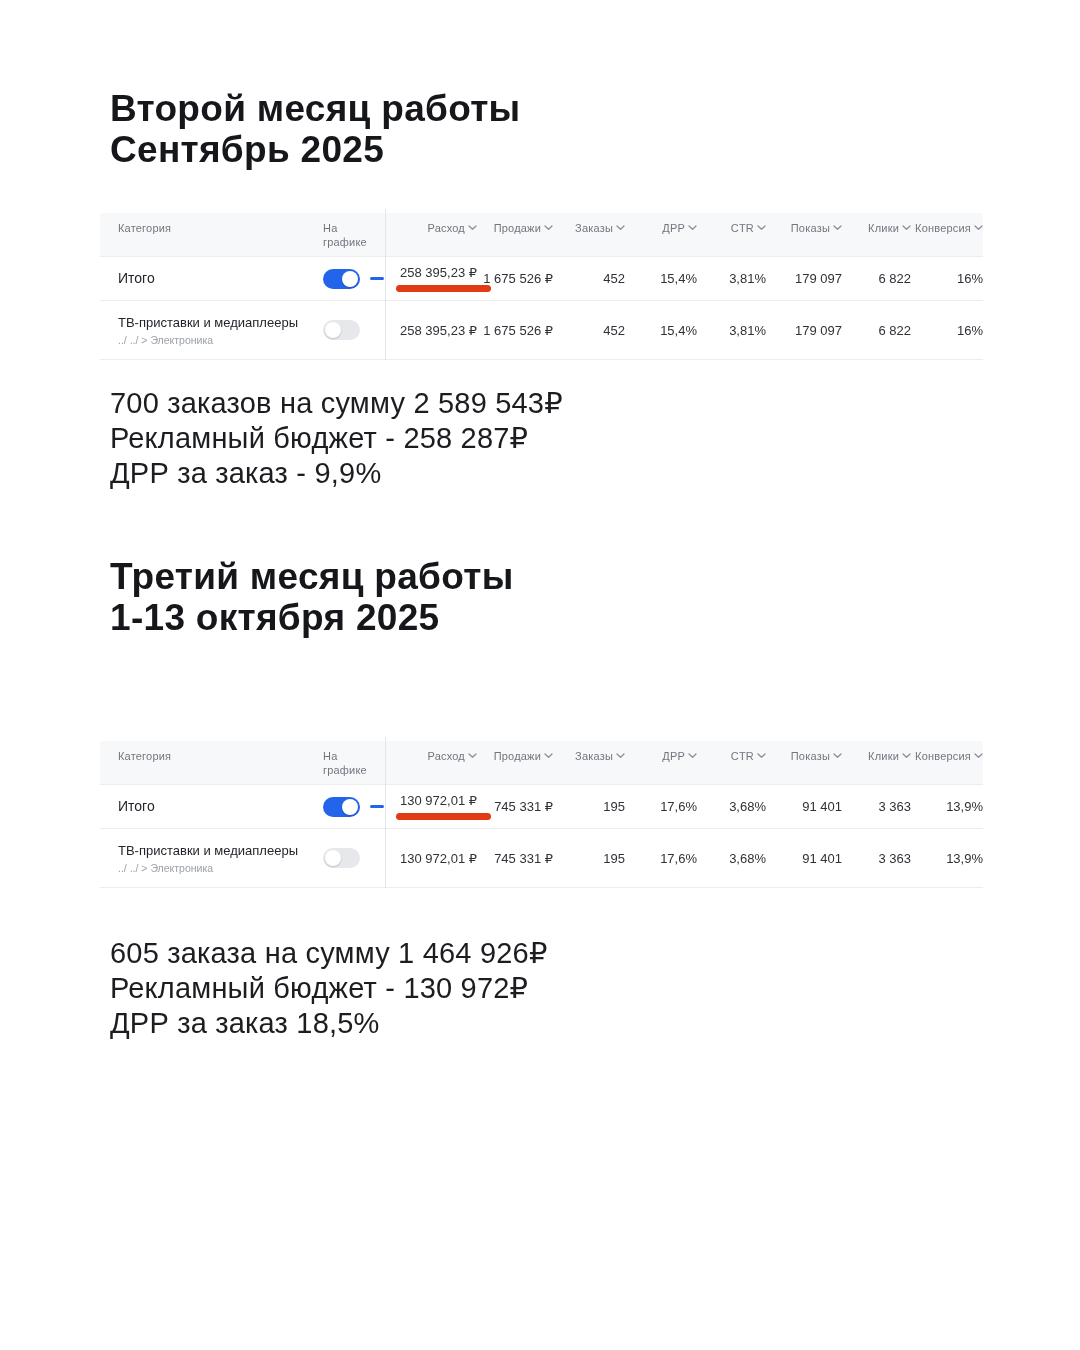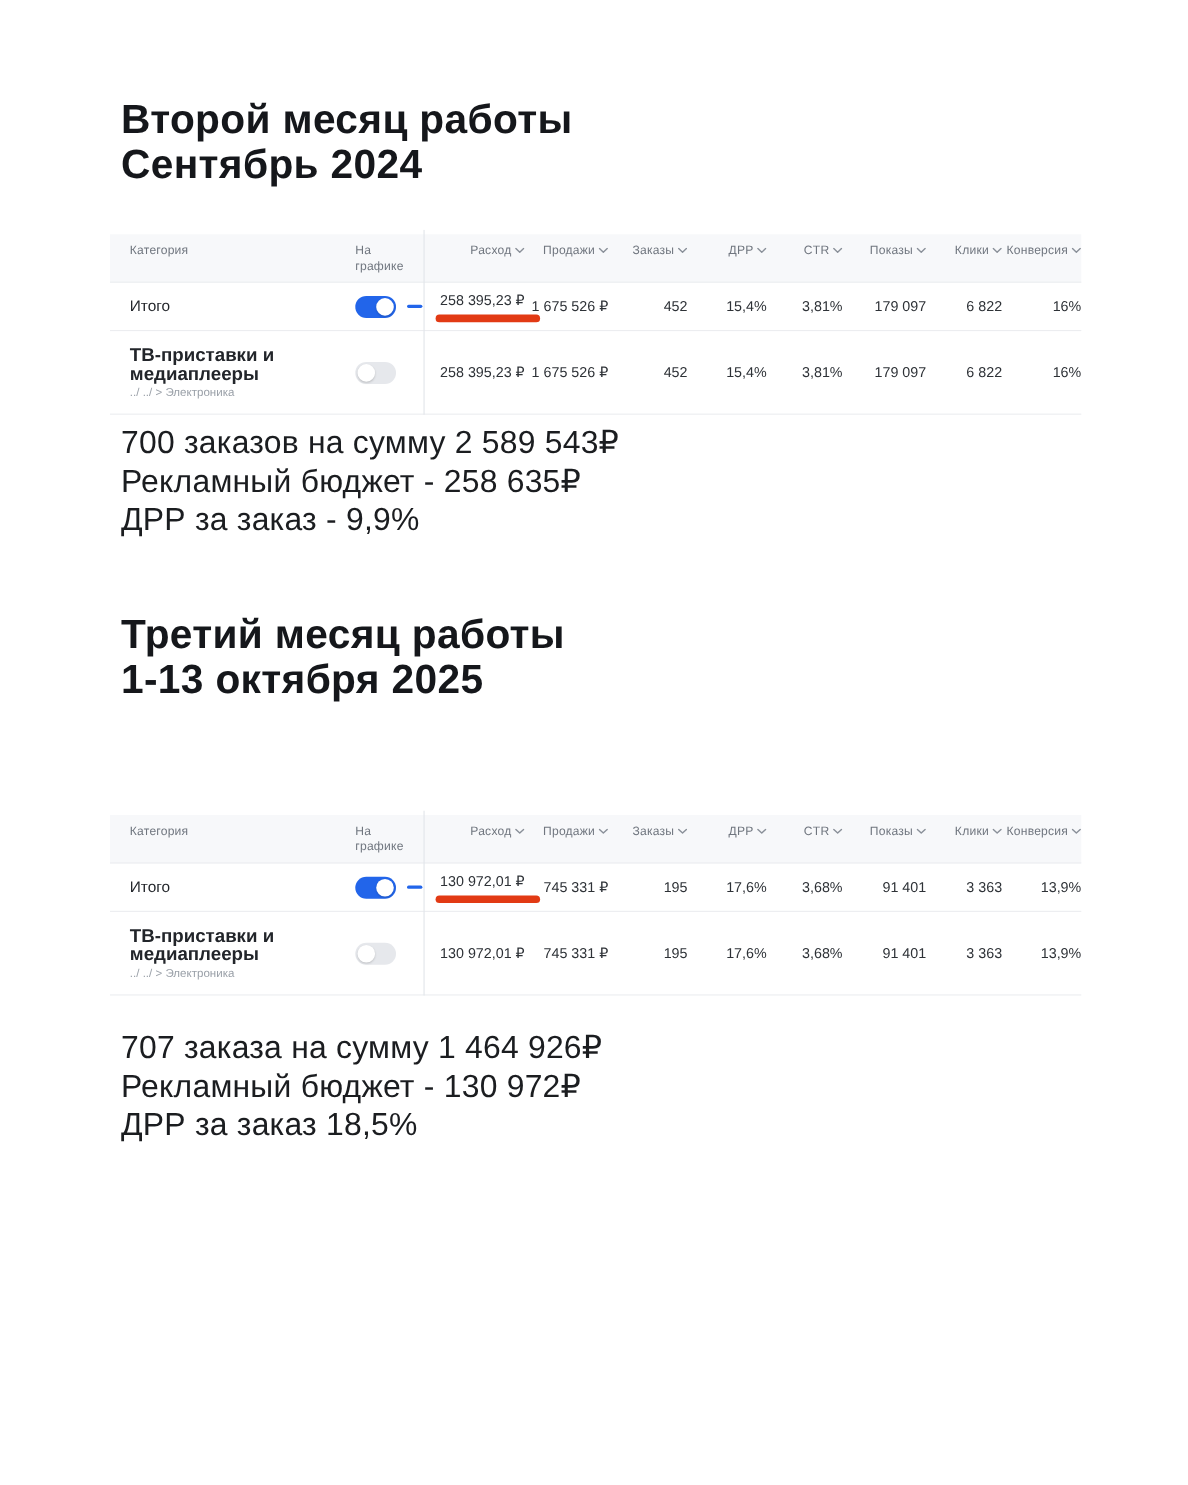"Сентябрь 2024" div { text: 2024 -> 2025 }
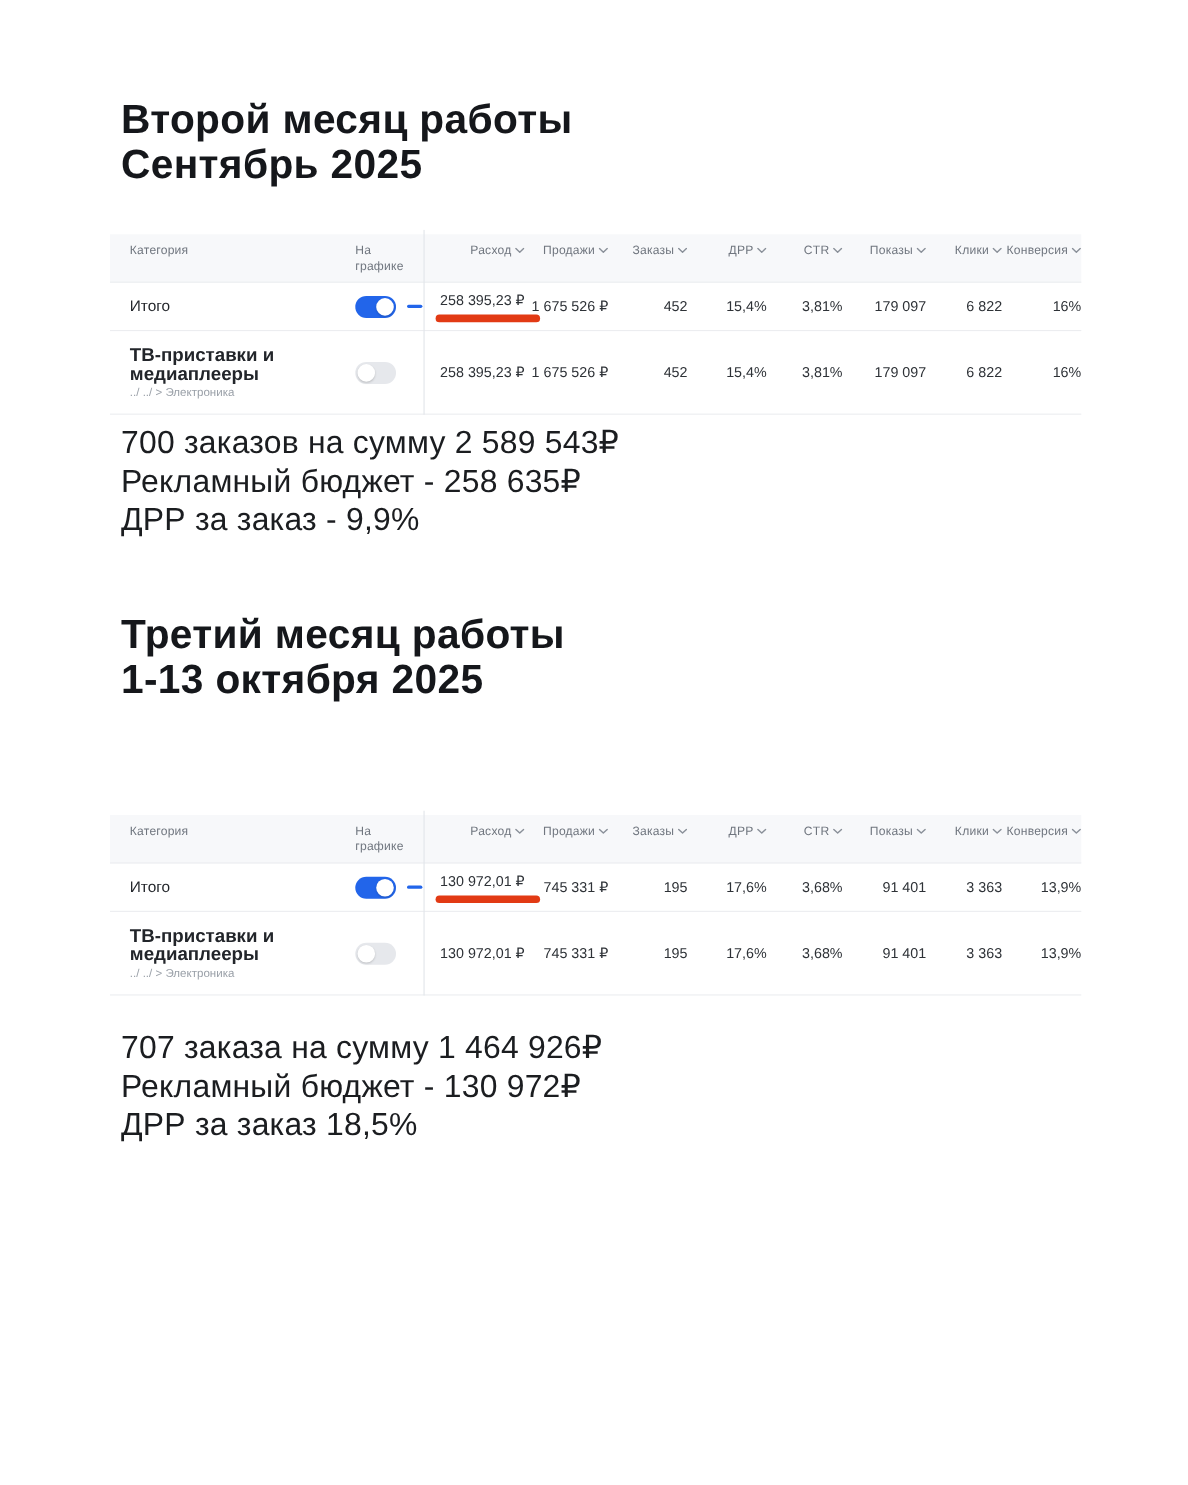"ТВ-приставки и медиаплееры" .cat-name.small { font-size: 17px -> 13px; font-weight: bold -> none }
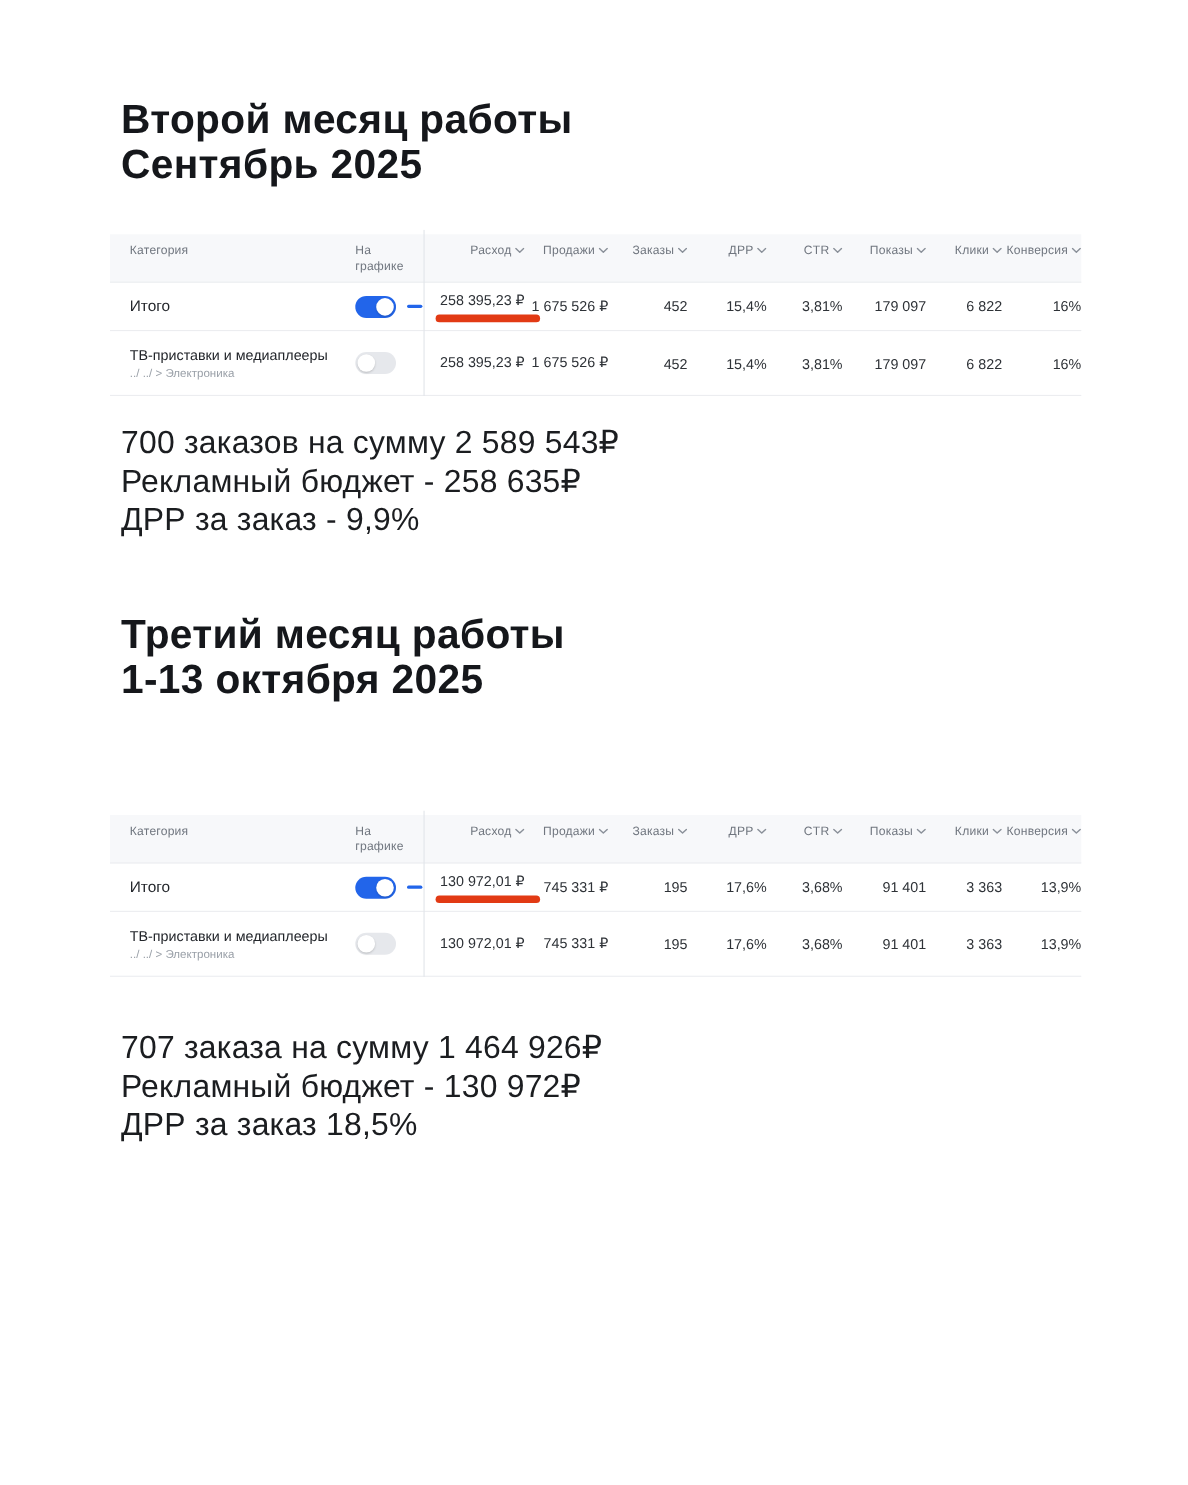"Рекламный бюджет - 258 635₽" div { text: 258 635 -> 258 287 }
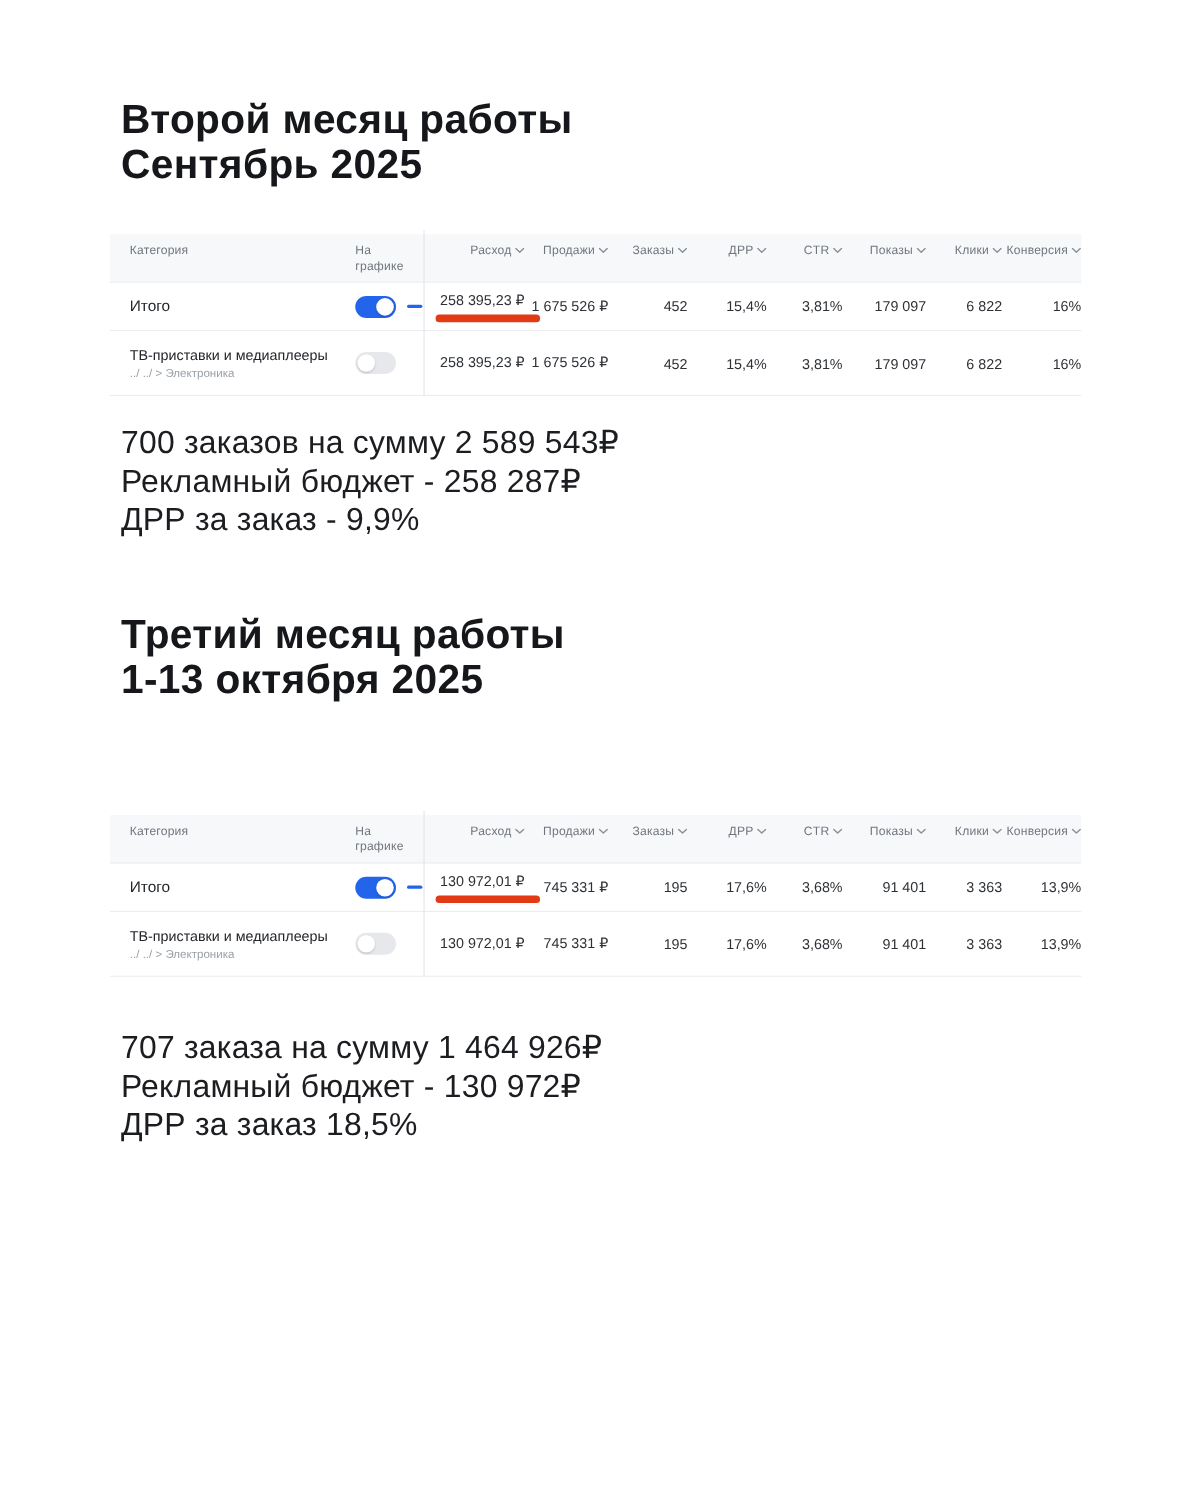"707 заказа на сумму 1" div { text: 707 -> 605 }
